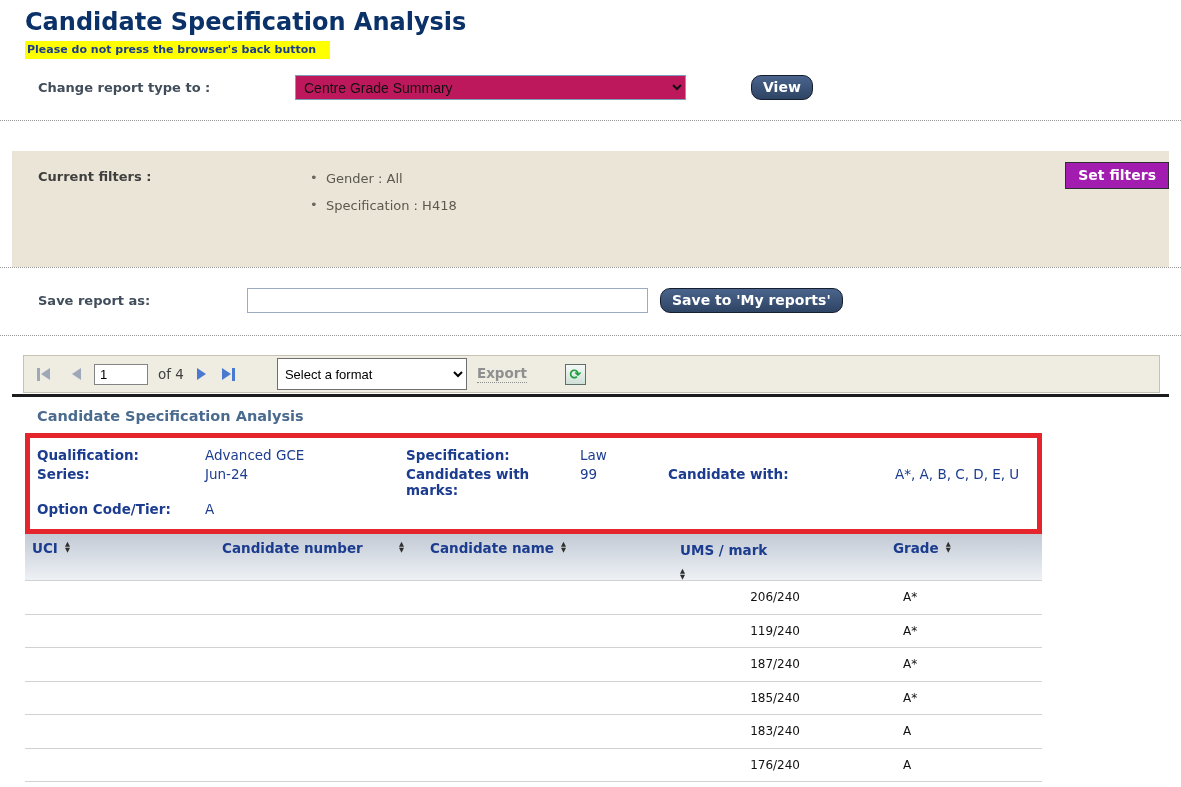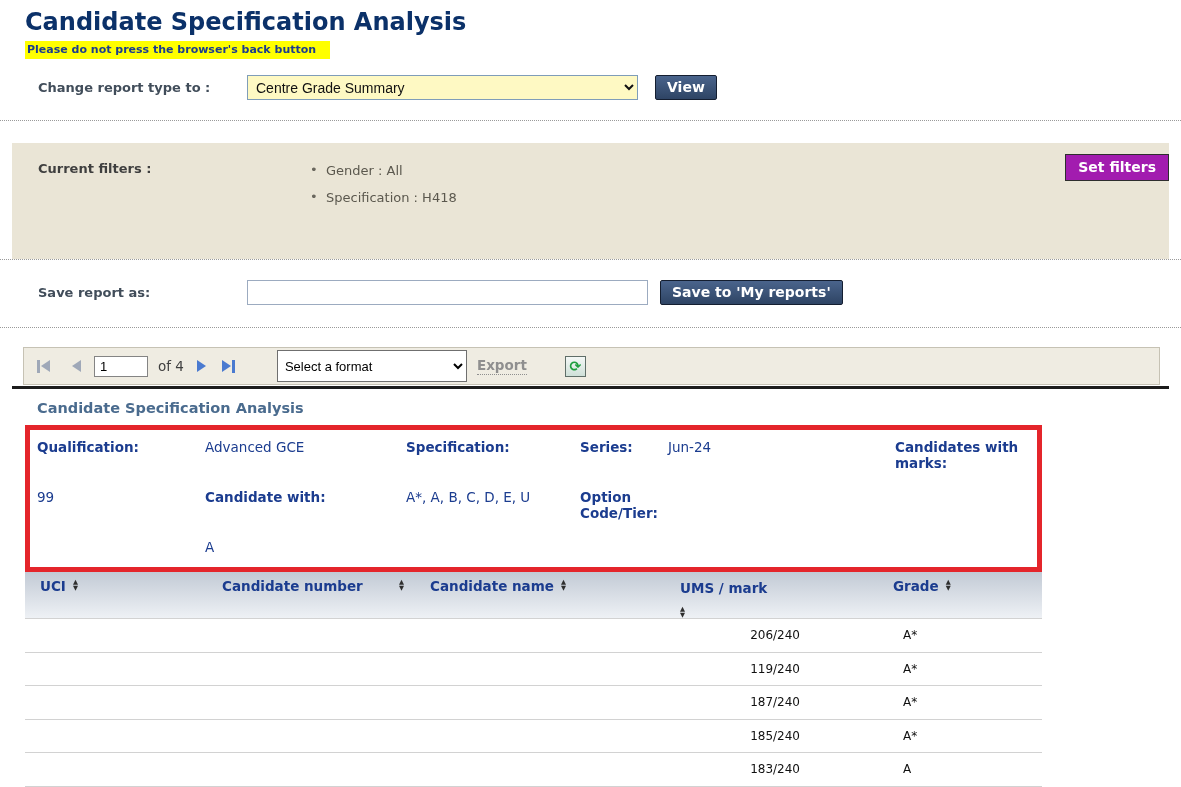"Change report type to :" .report-type-row { gap: none -> 48px }
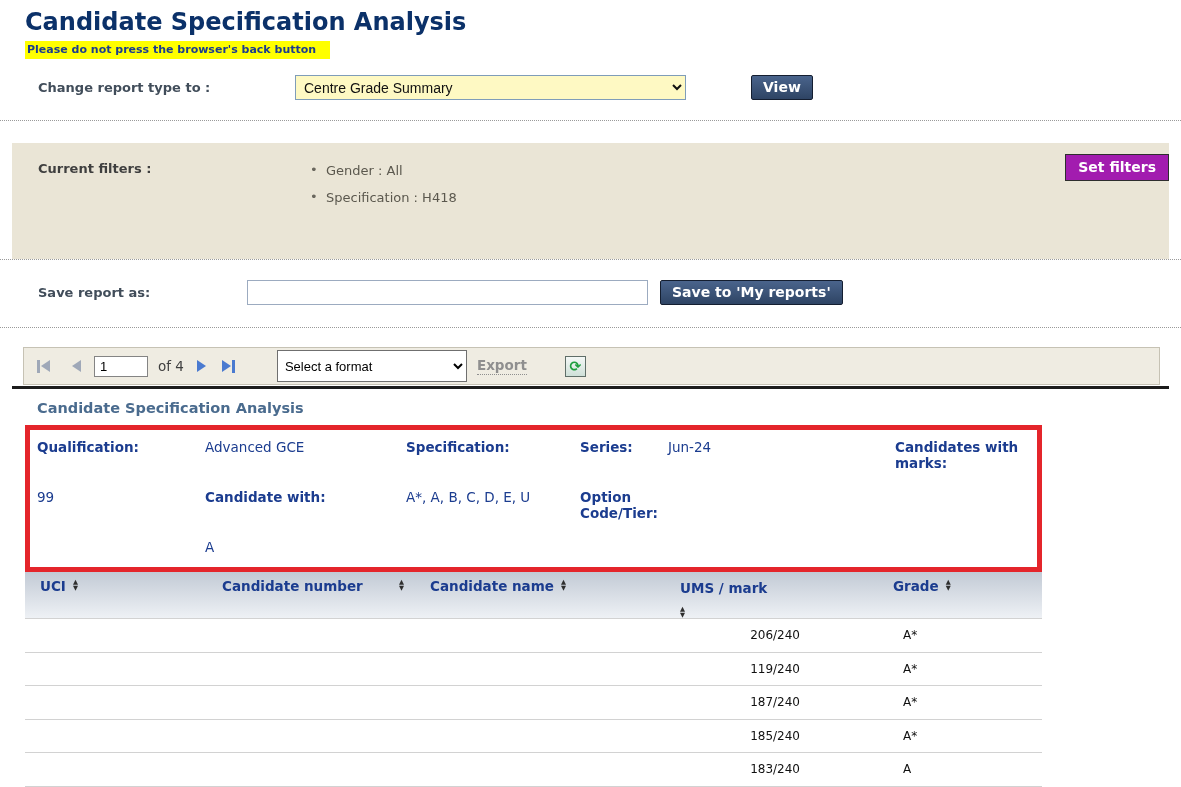"Centre Grade Summary" select.report-select { background: #fef9c3 -> #be185d }
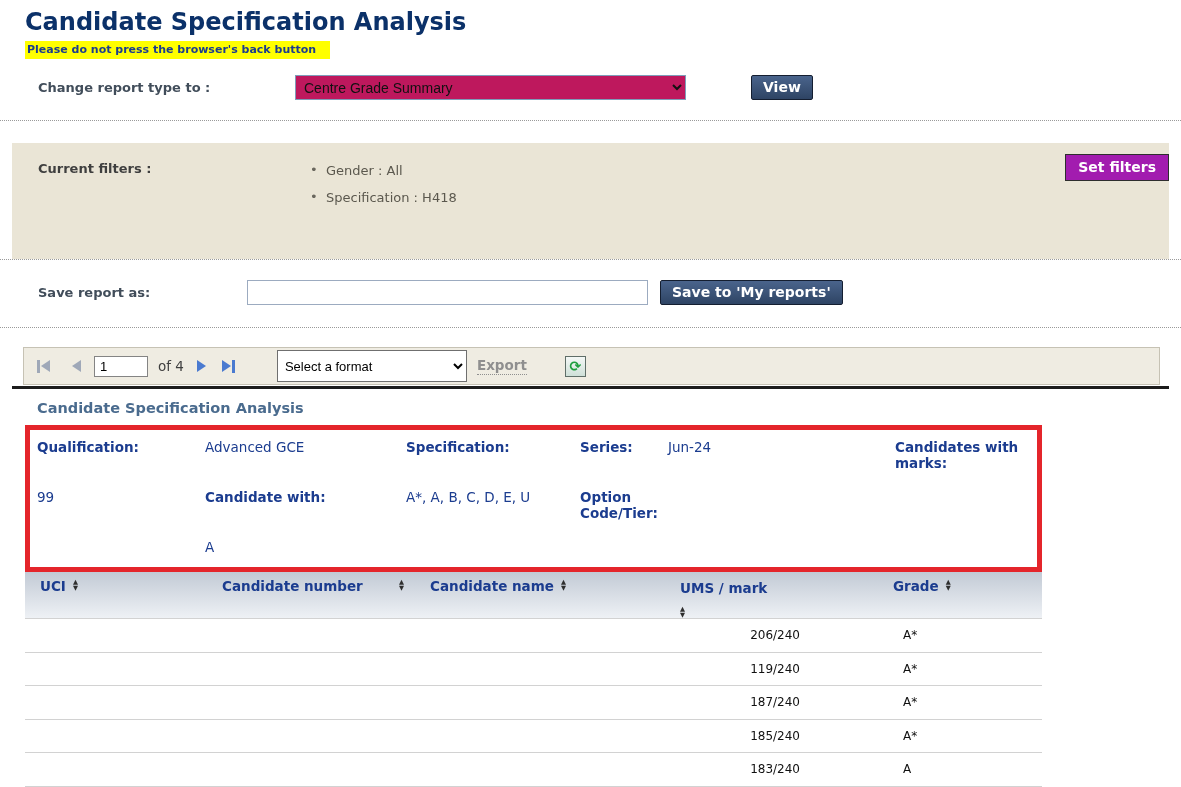"View" .btn-navy { border-radius: 2px -> 10px }
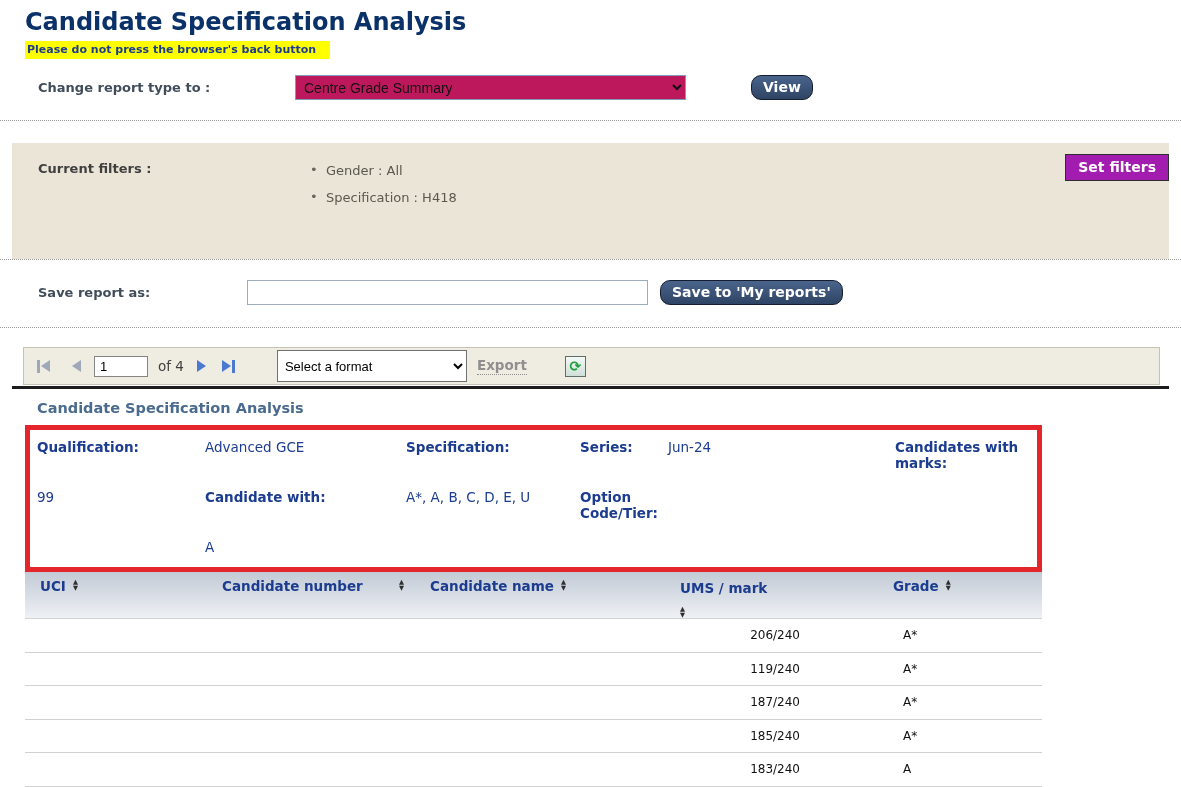"Current filters :" .filters-panel { margin: 22px 12px 0 -> 30px 12px 0 }
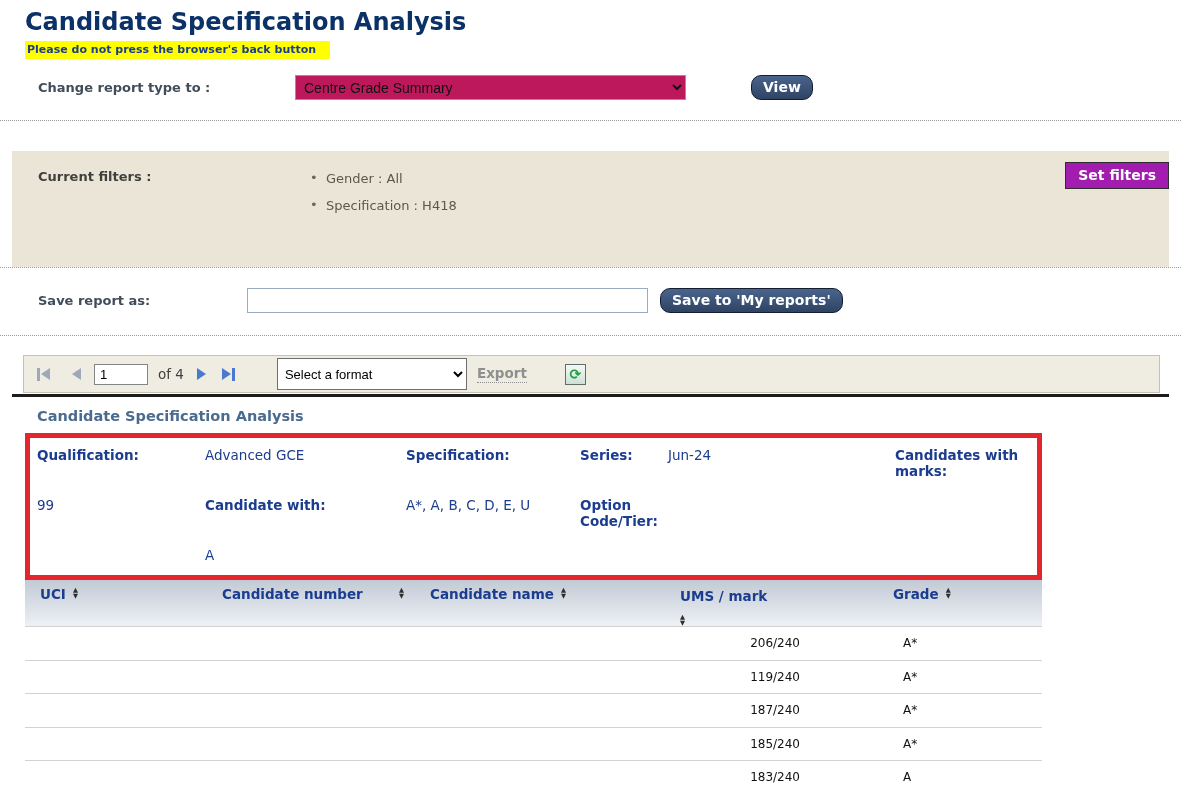"Qualification:" .summary-grid { row-gap: 18px -> 3px }
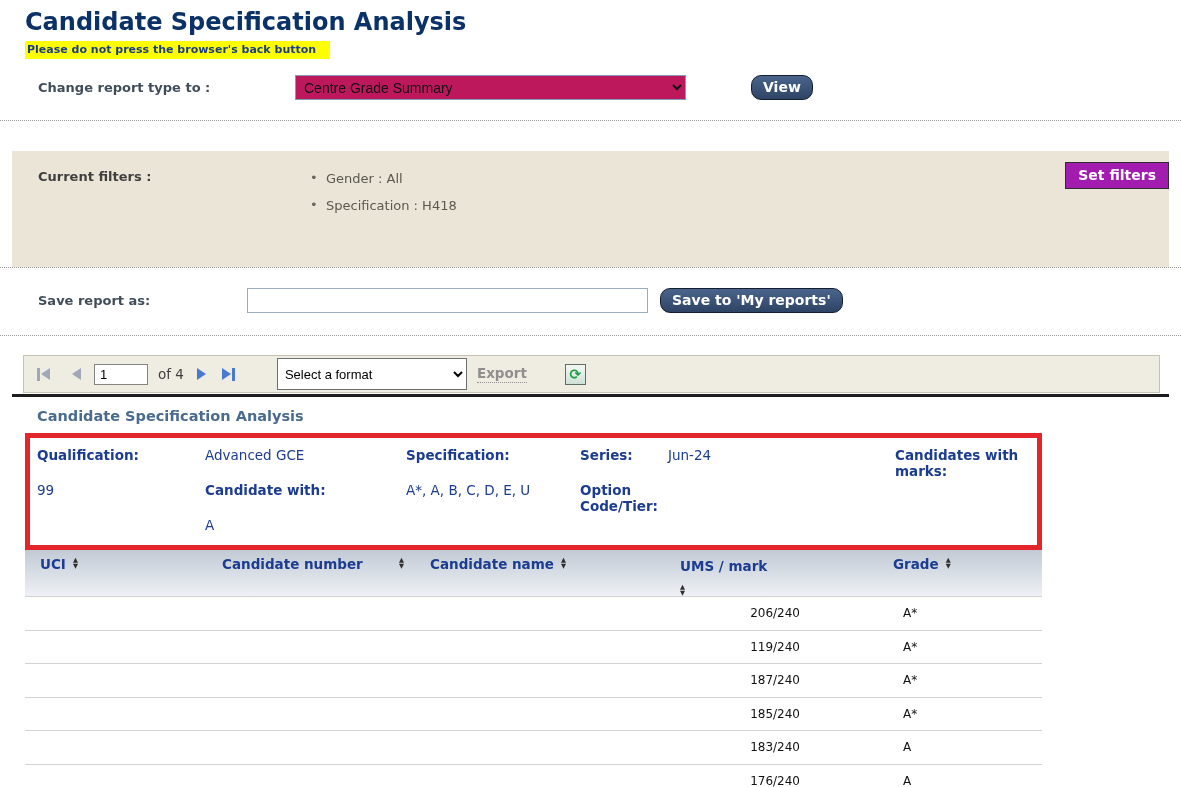"Law" span.s-value { html: none -> <span>Law</span> }
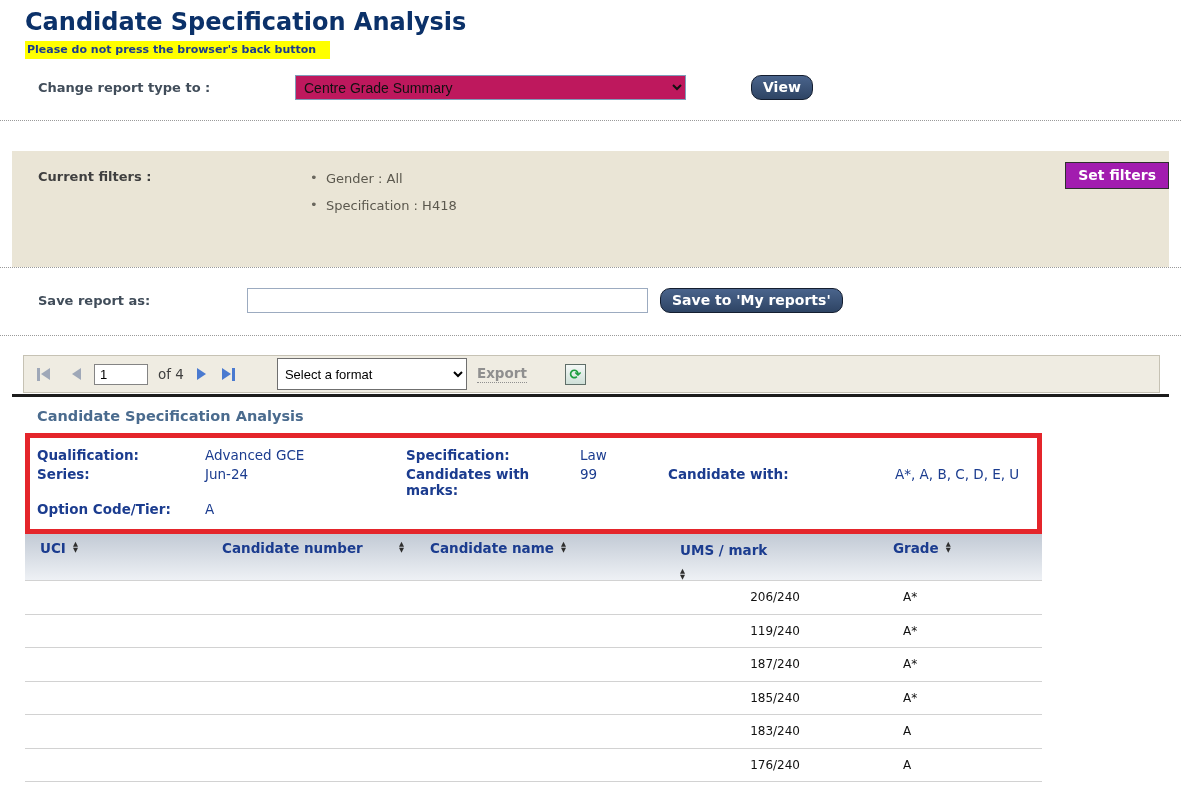"UCI" .th-uci { padding-left: 15px -> 7px }
